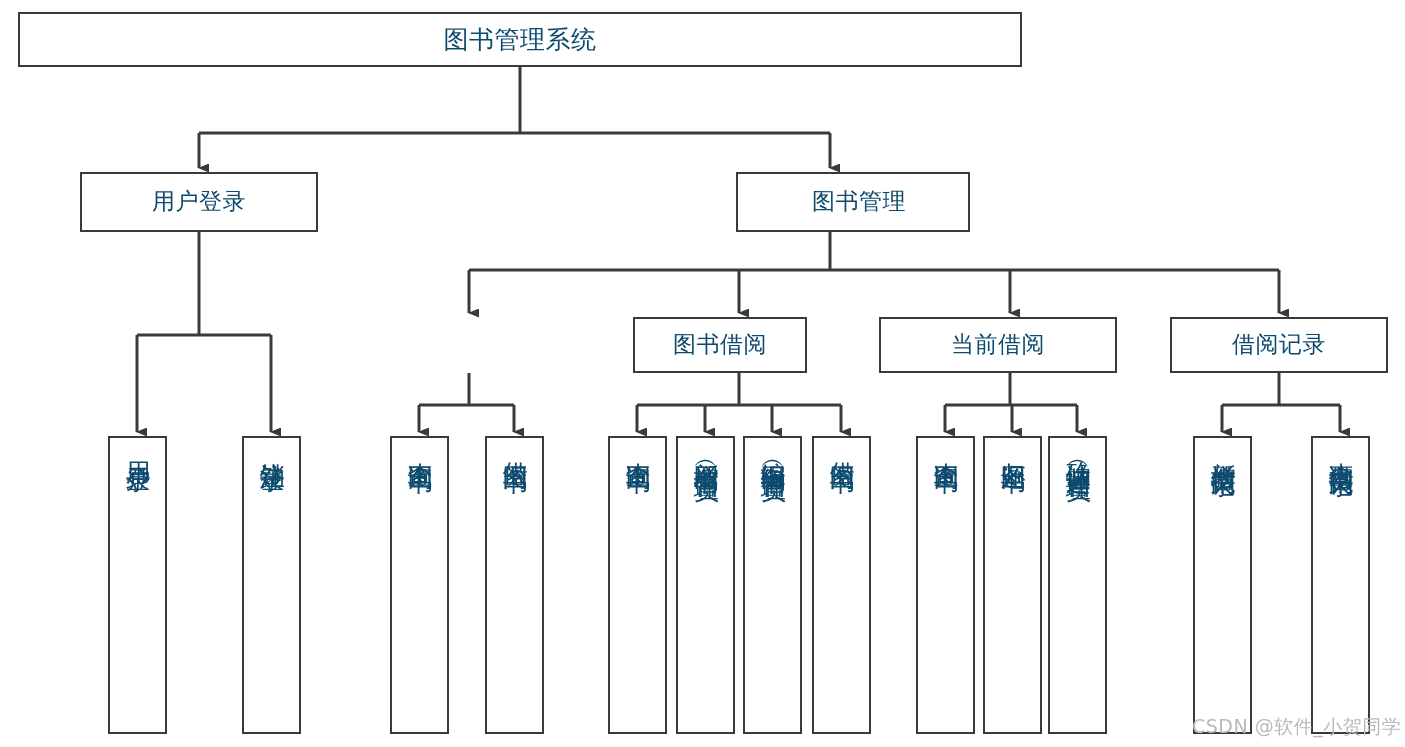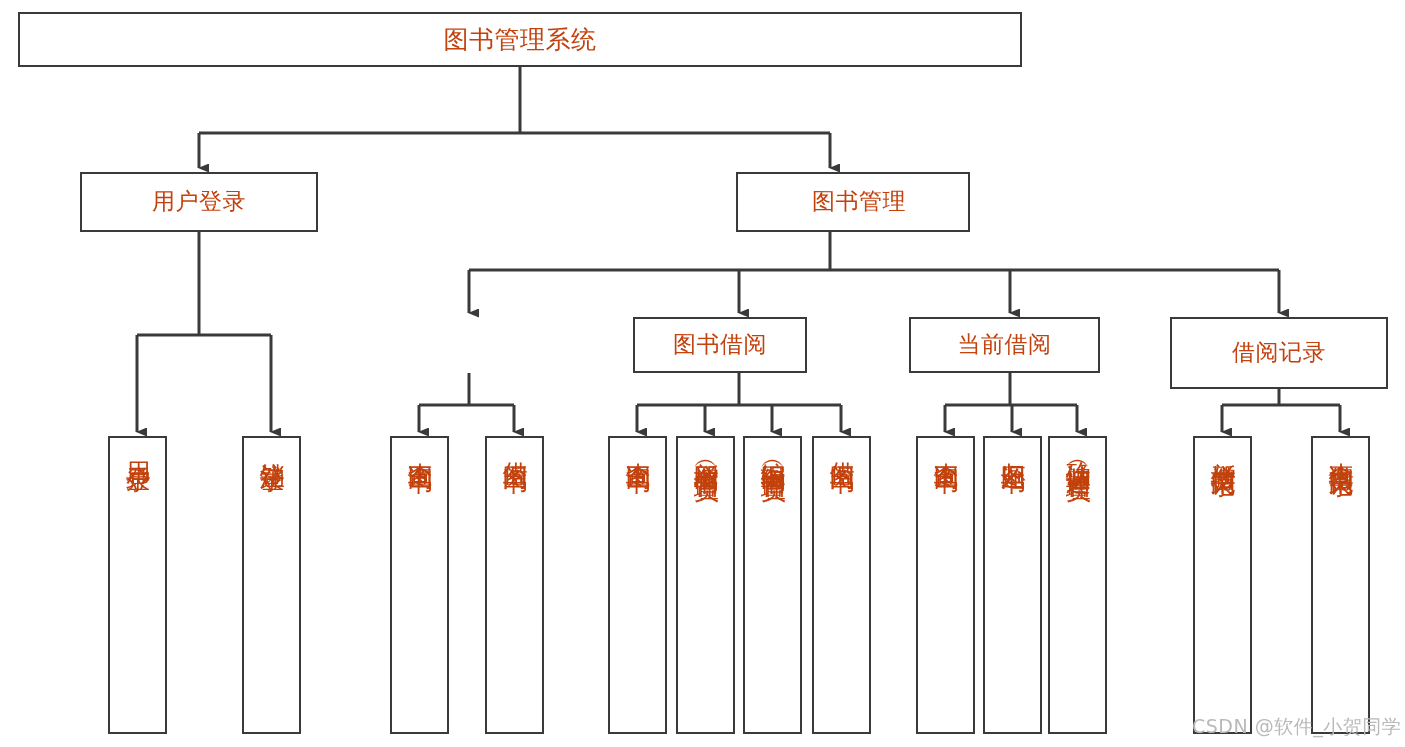"图书管理系统" .node-label { color: #c2410c -> #0c4a6e }
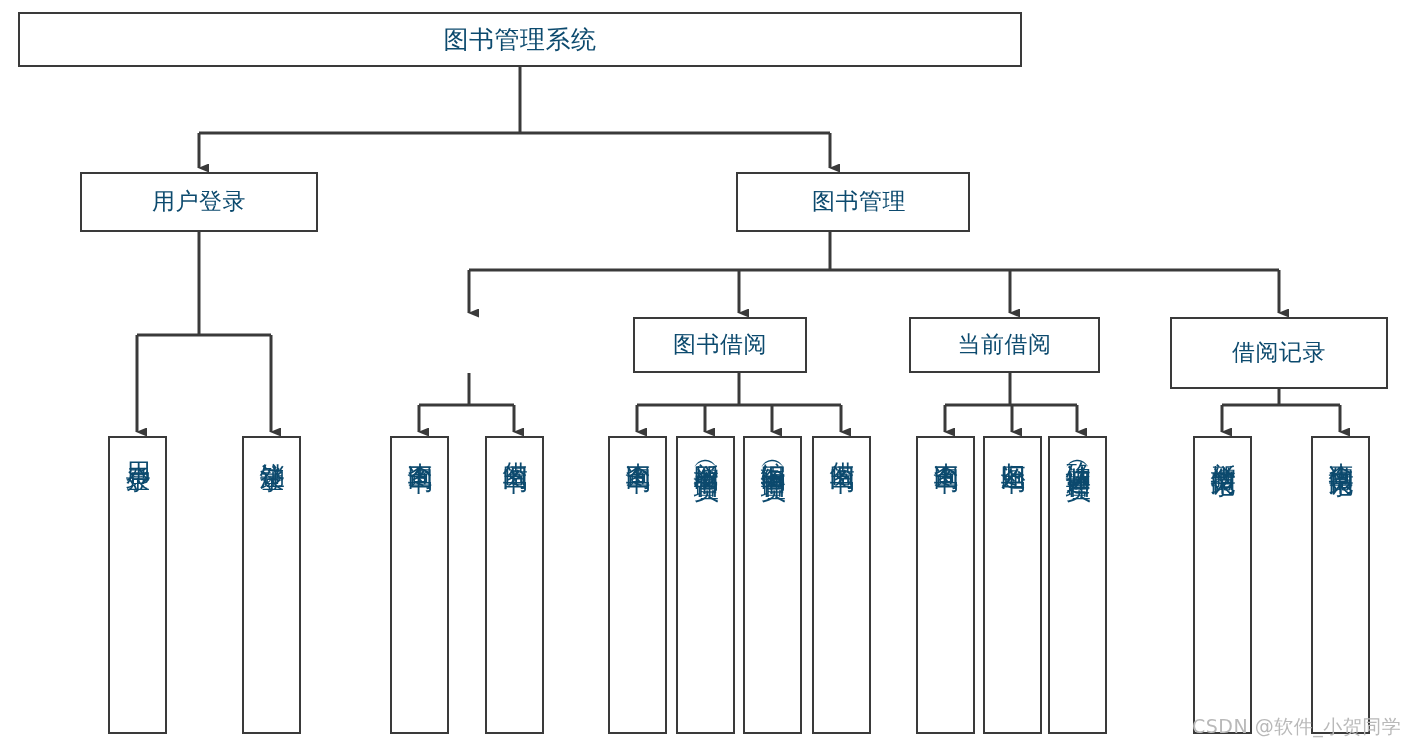"当前借阅" div.node { left: 909px -> 879px; width: 191px -> 238px }
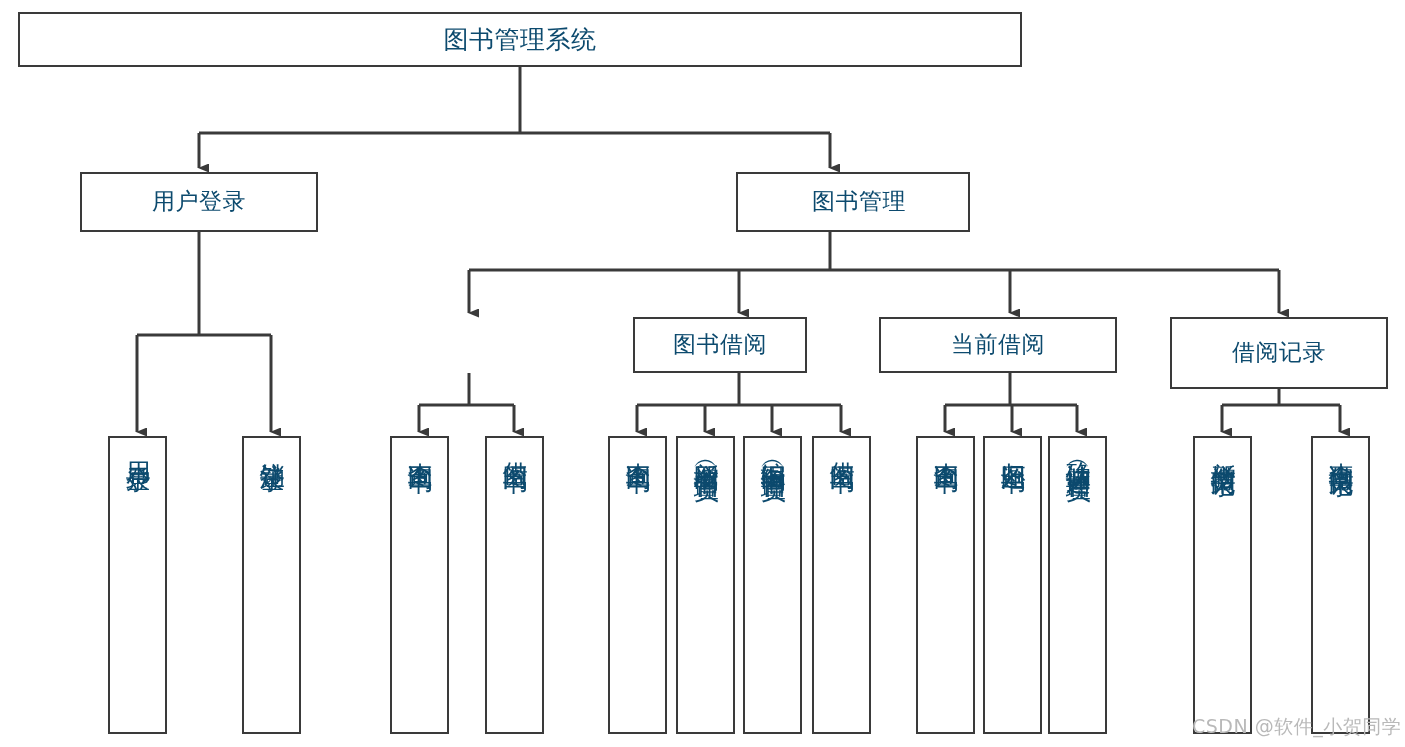"借阅记录" div.node { height: 72px -> 56px }
